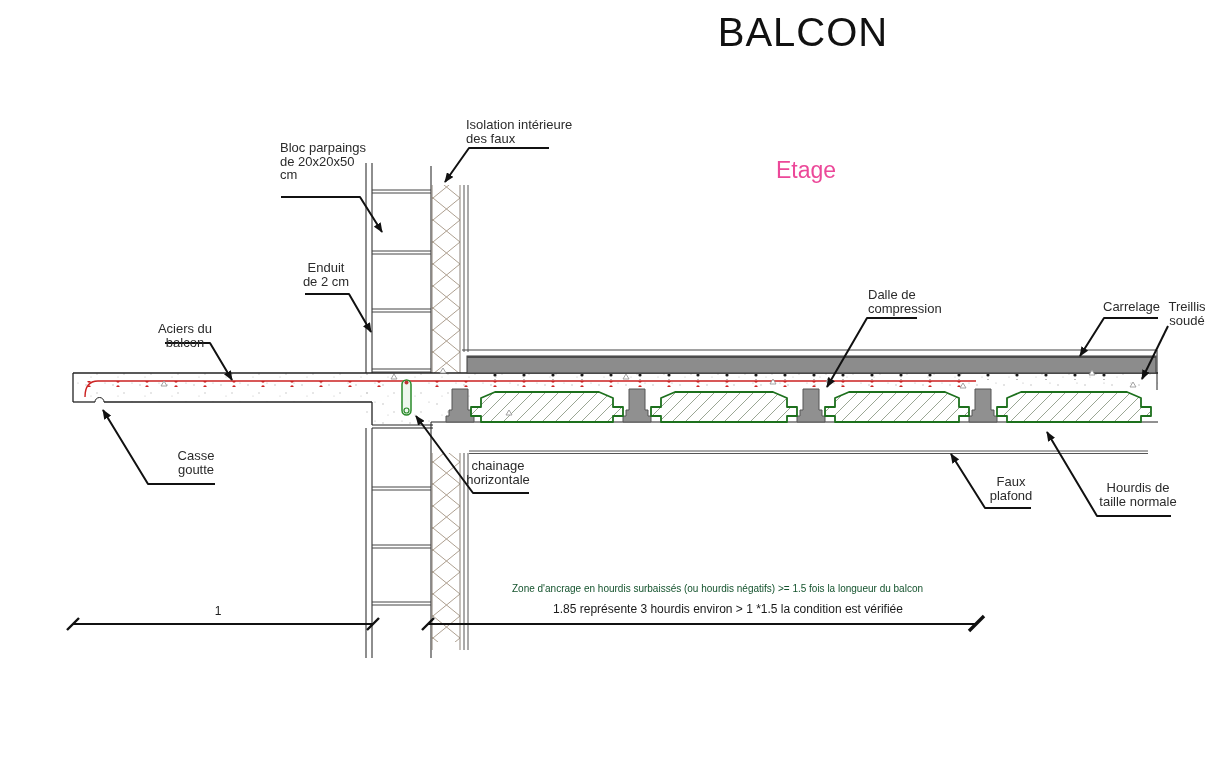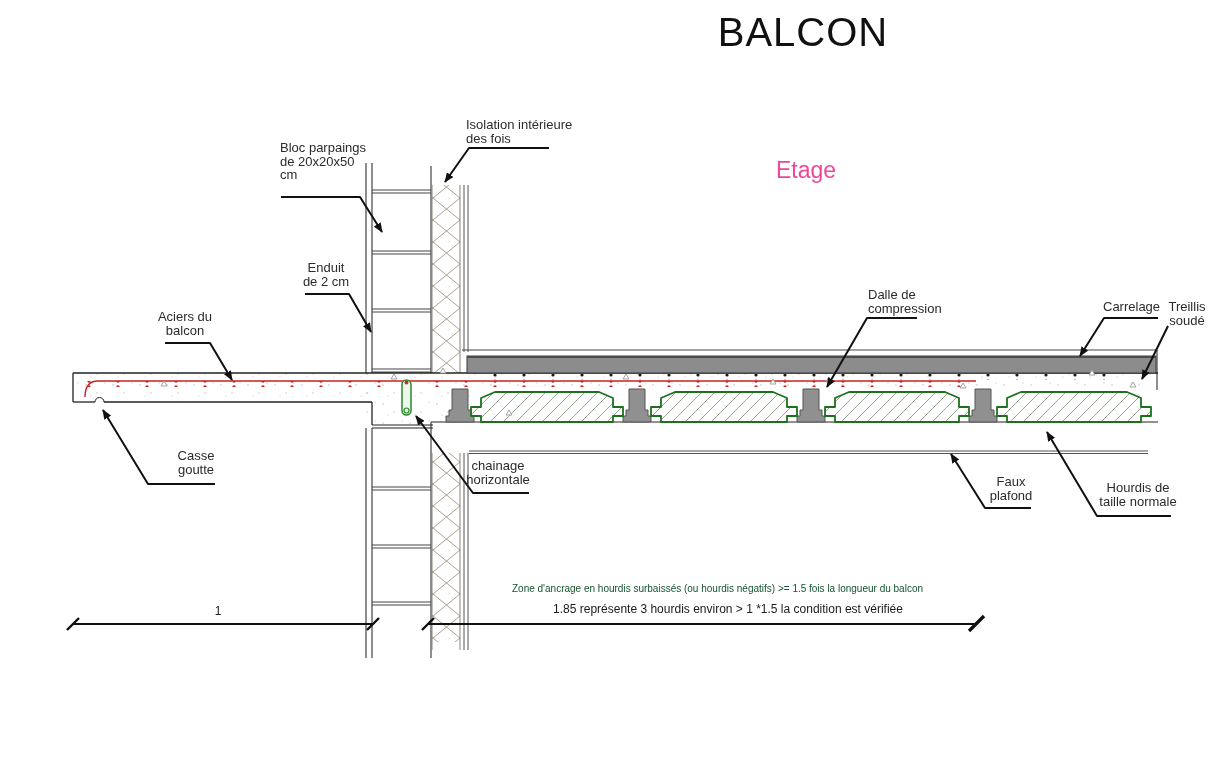"des fois" span { text: fois -> faux }
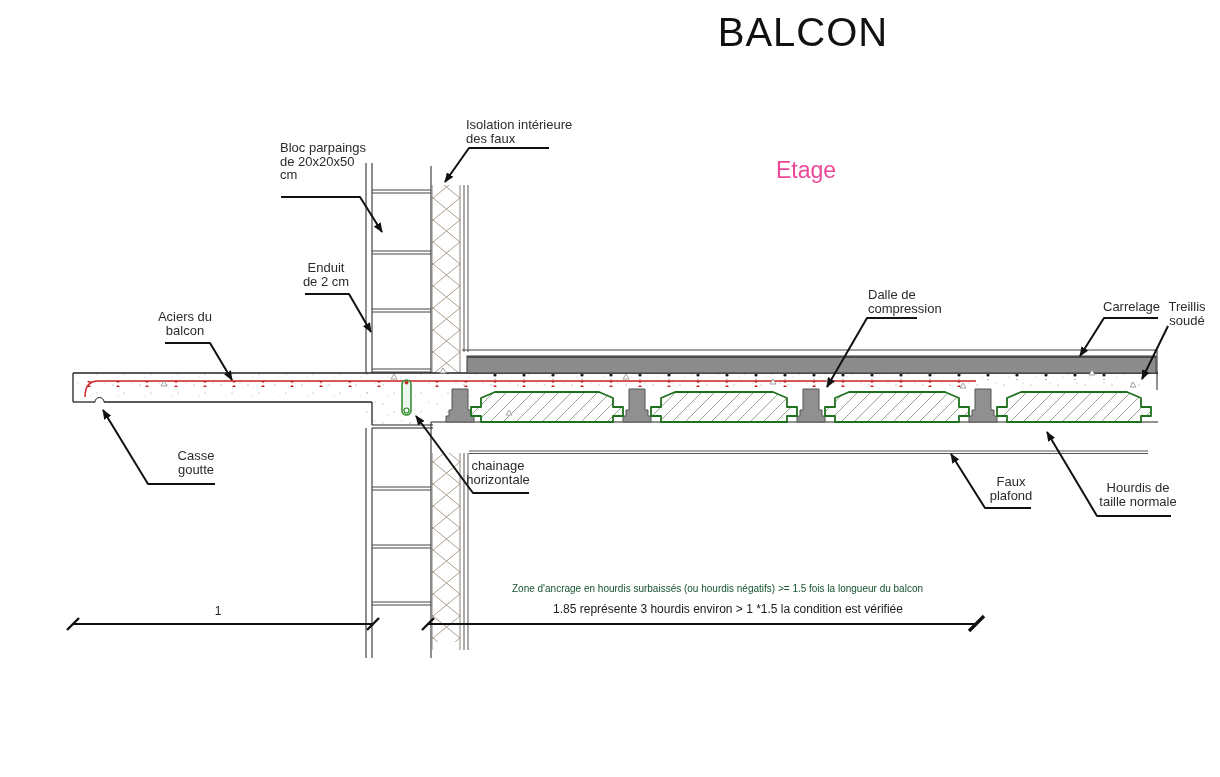"Aciers du" div.lbl { top: 310px -> 322px }
